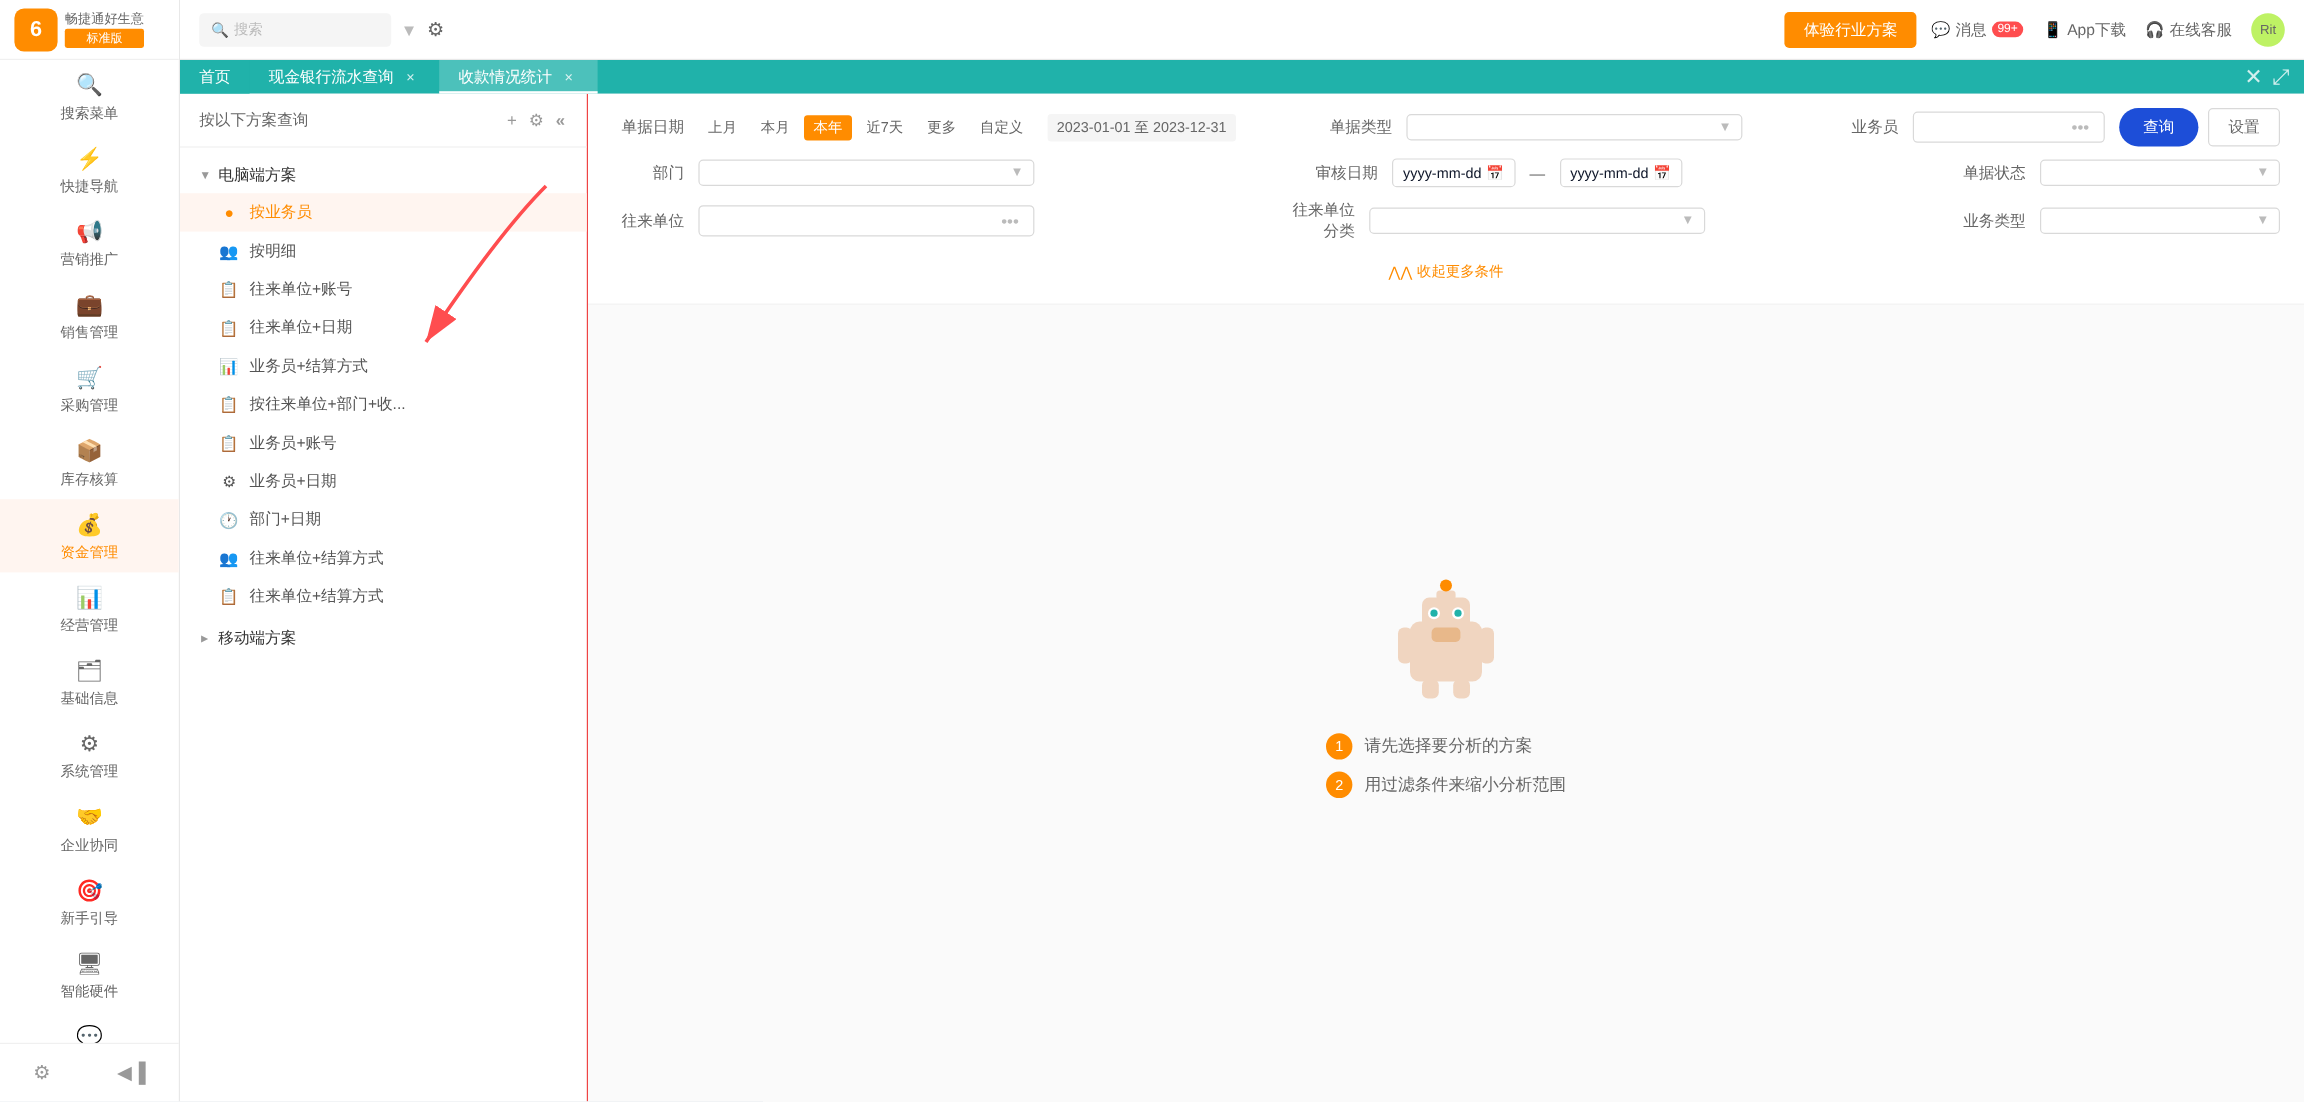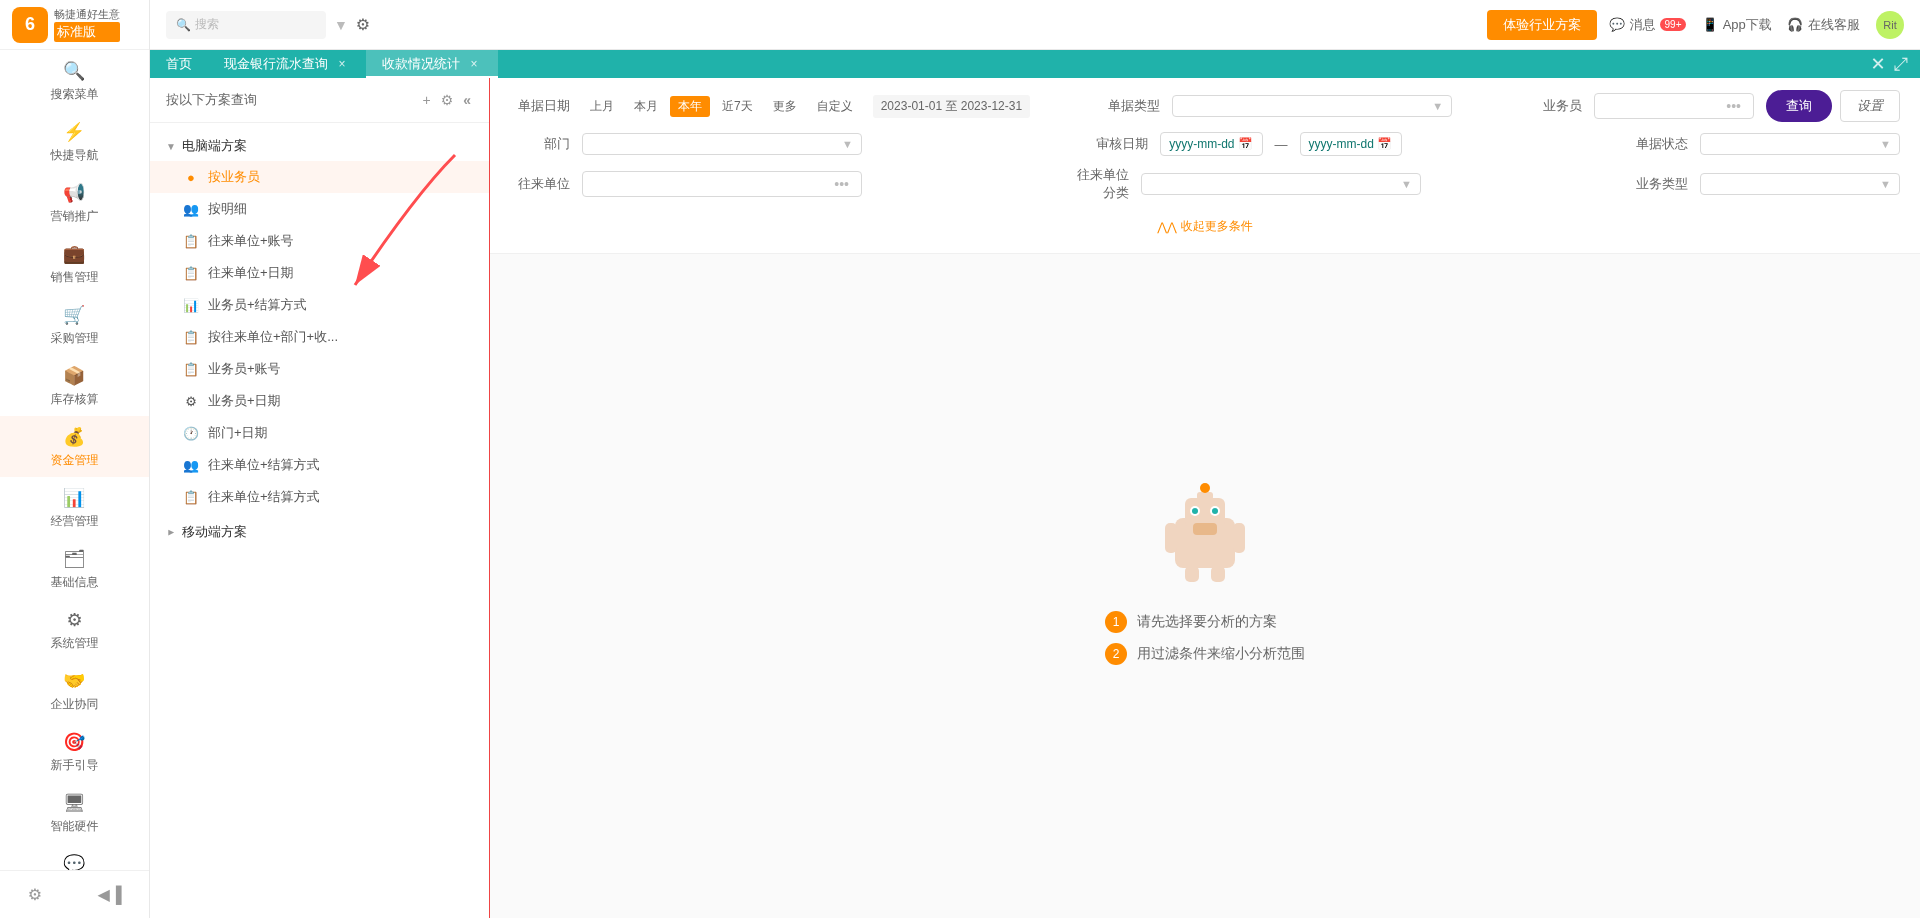"标准版" .logo-badge { font-size: 13px -> 10px; padding: 1px 3px -> 1px 18px }
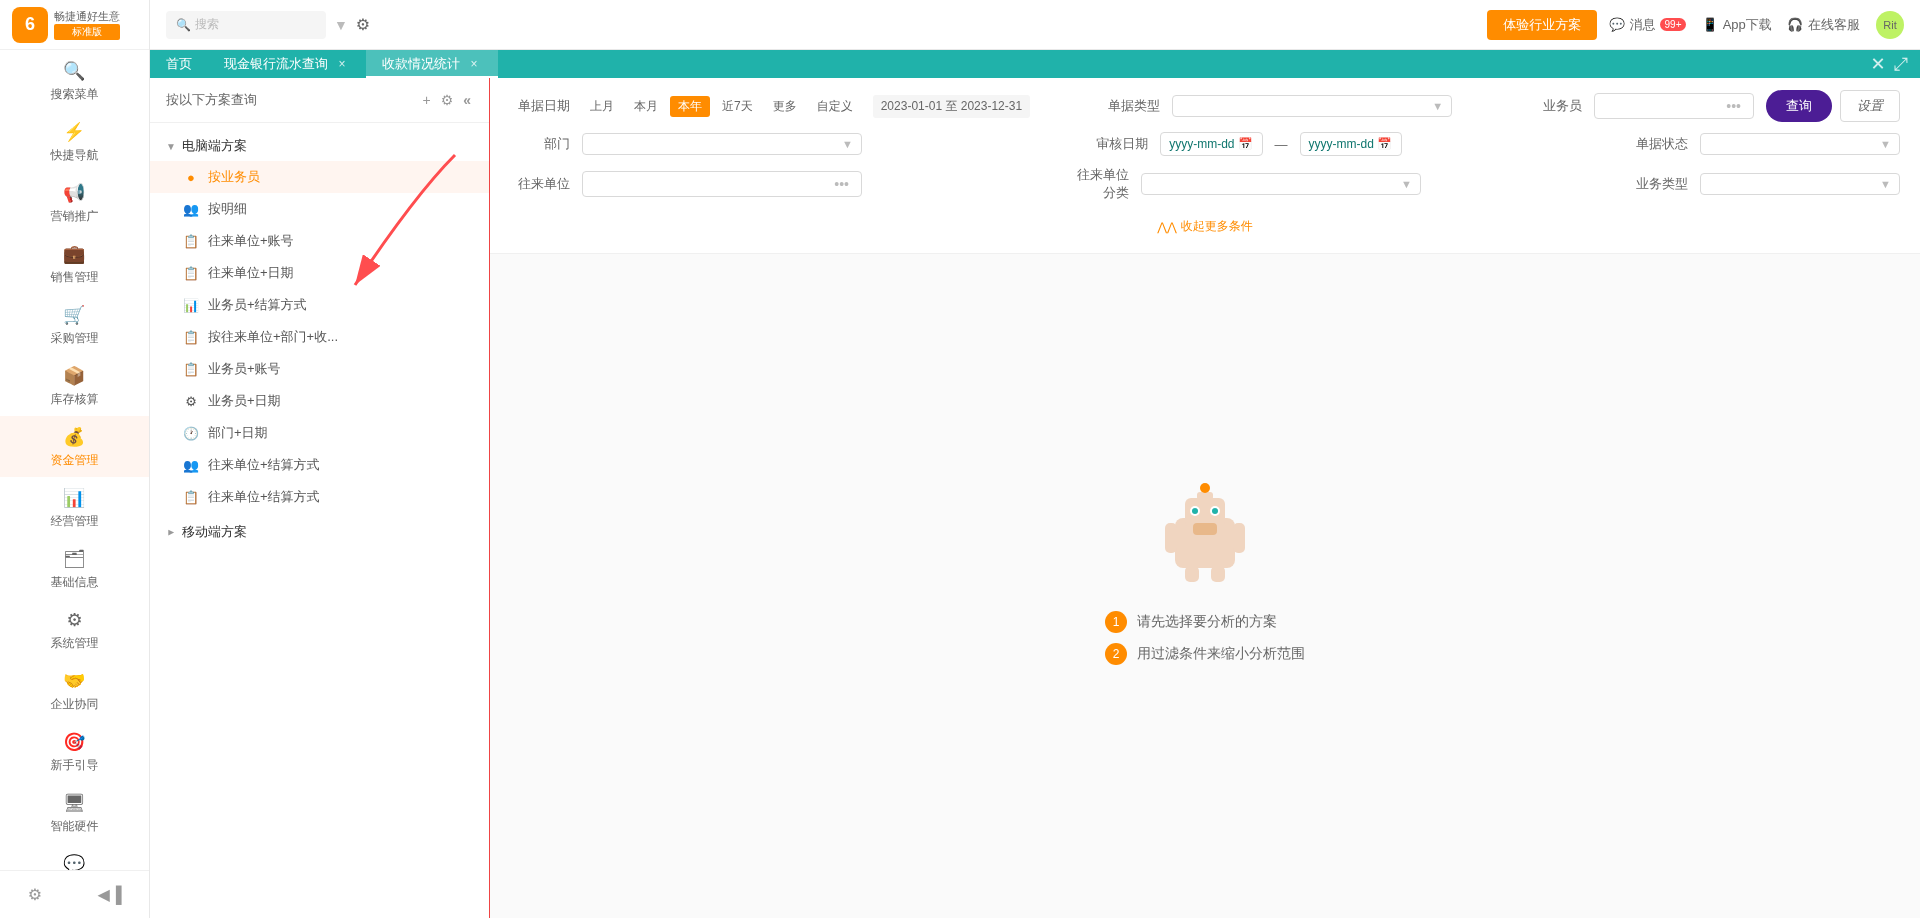"查询" .btn-query { background: #4c1d95 -> #1d4ed8 }
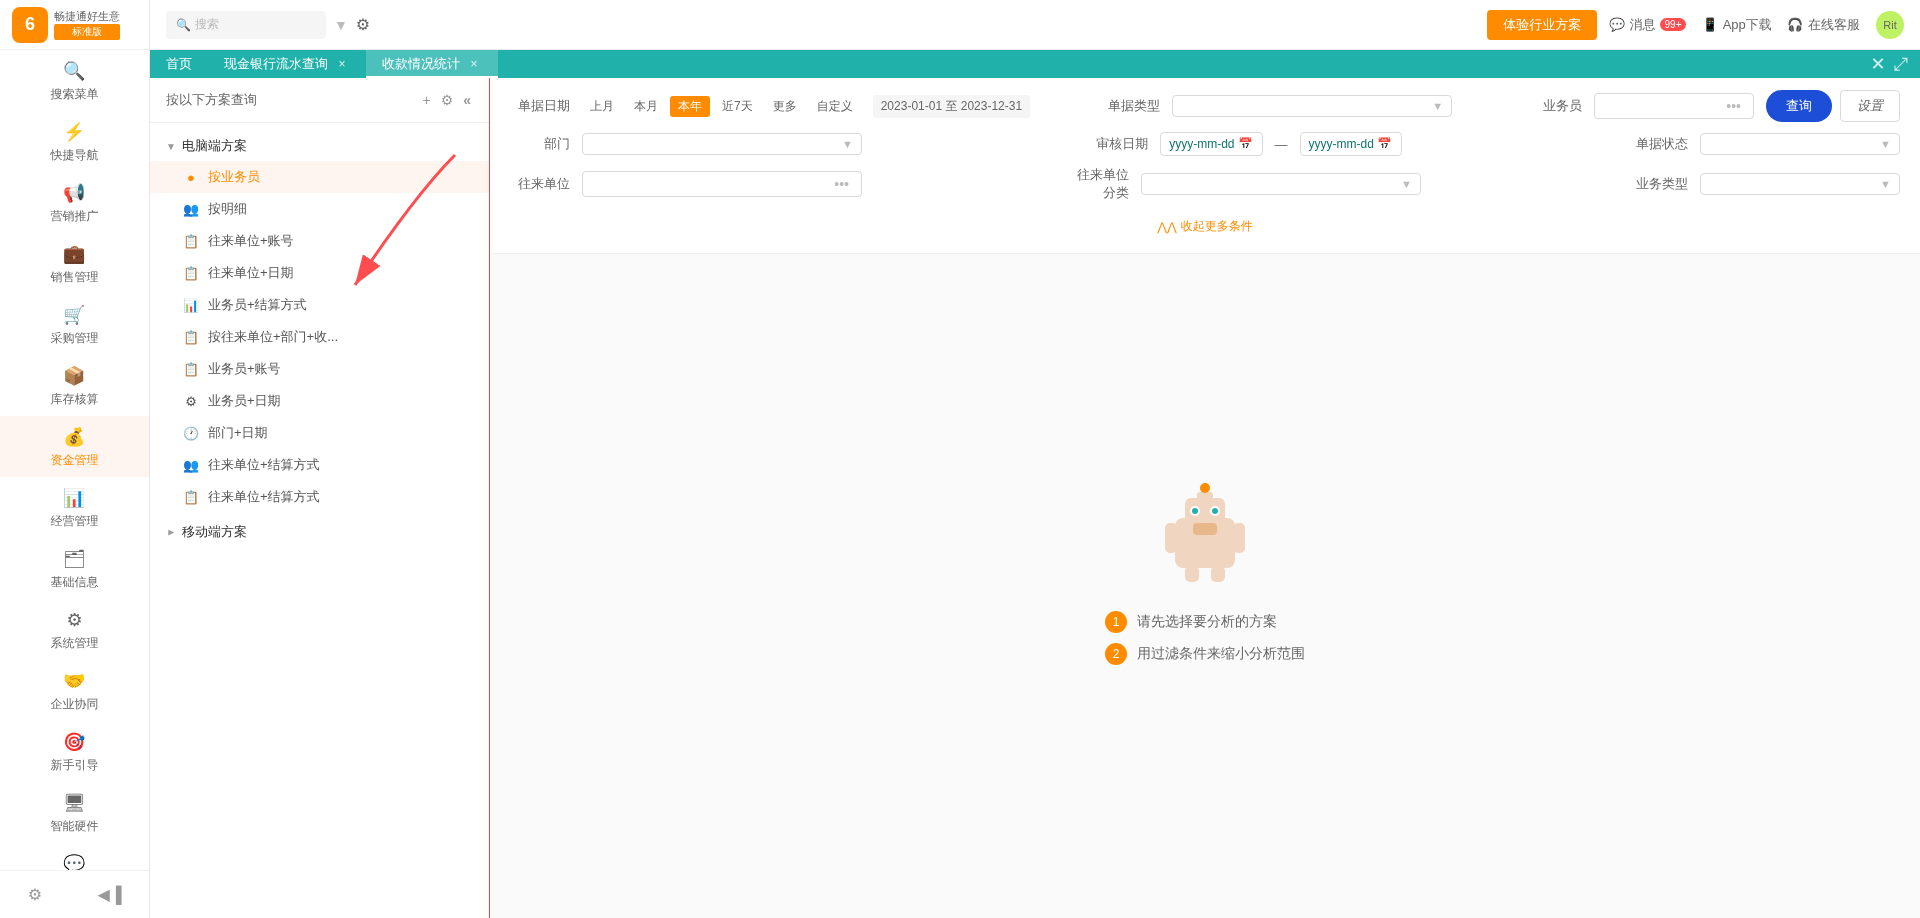"设置" .btn-setting { font-style: italic -> none }
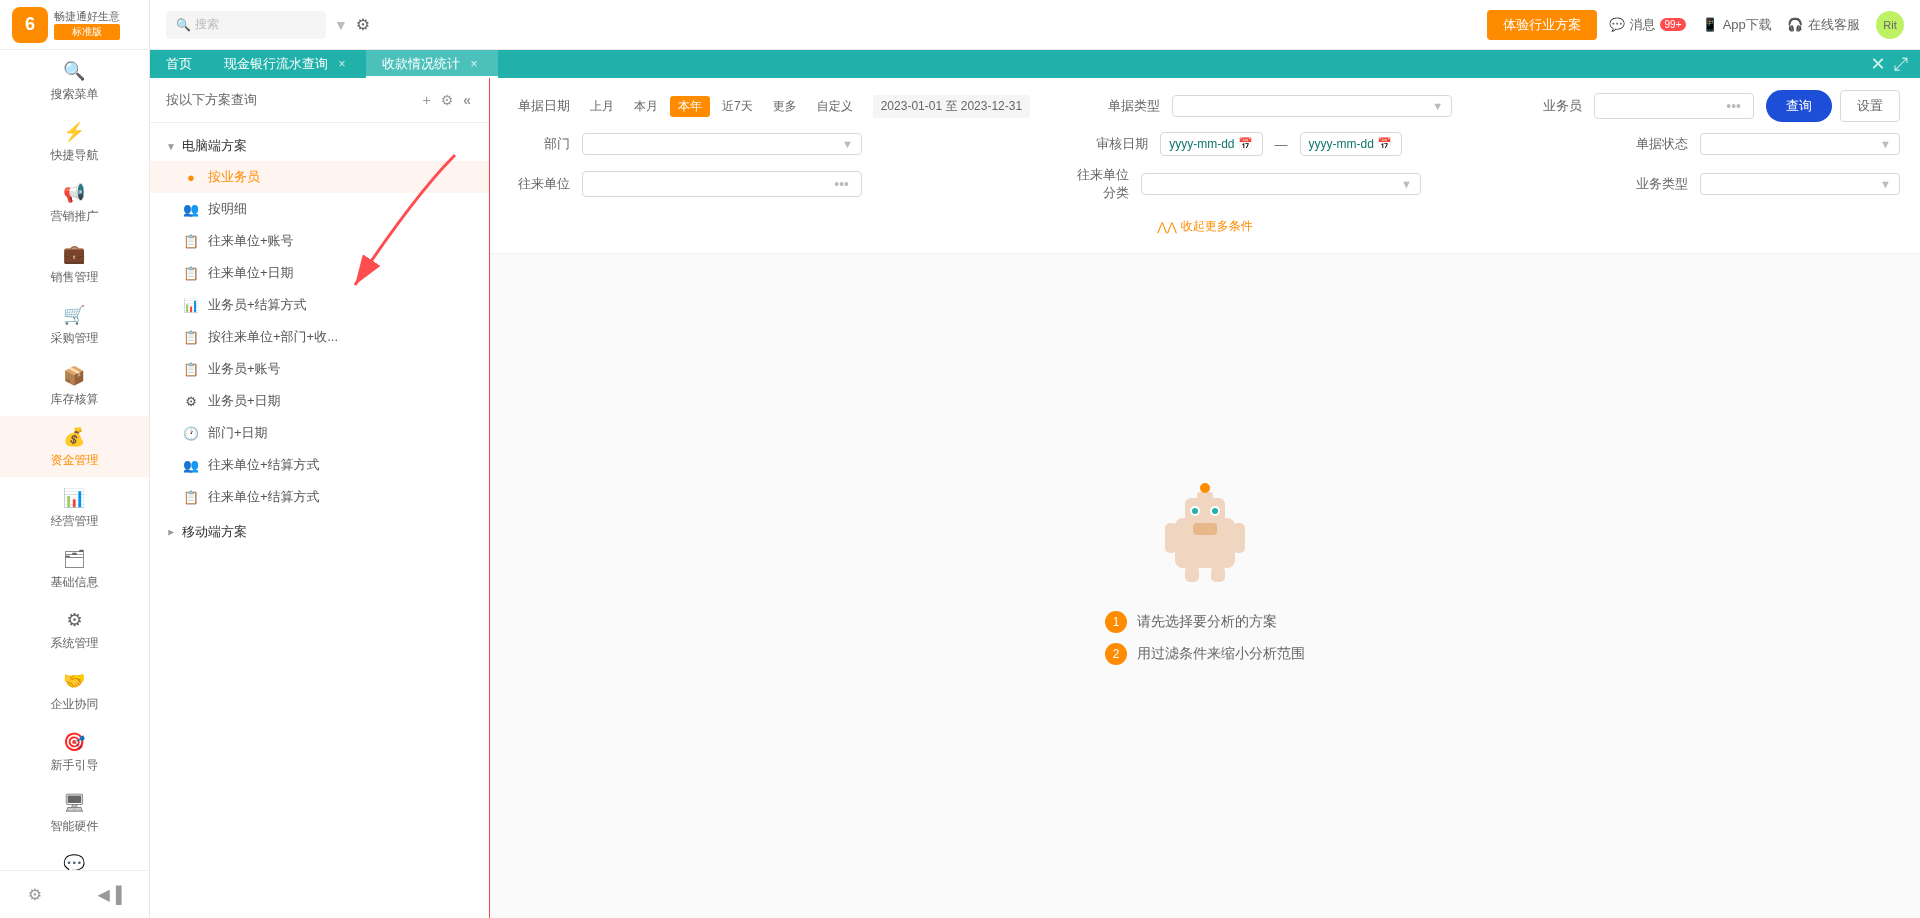"yyyy-mm-dd" .filter-input-date { color: #0f766e -> #0f172a }
